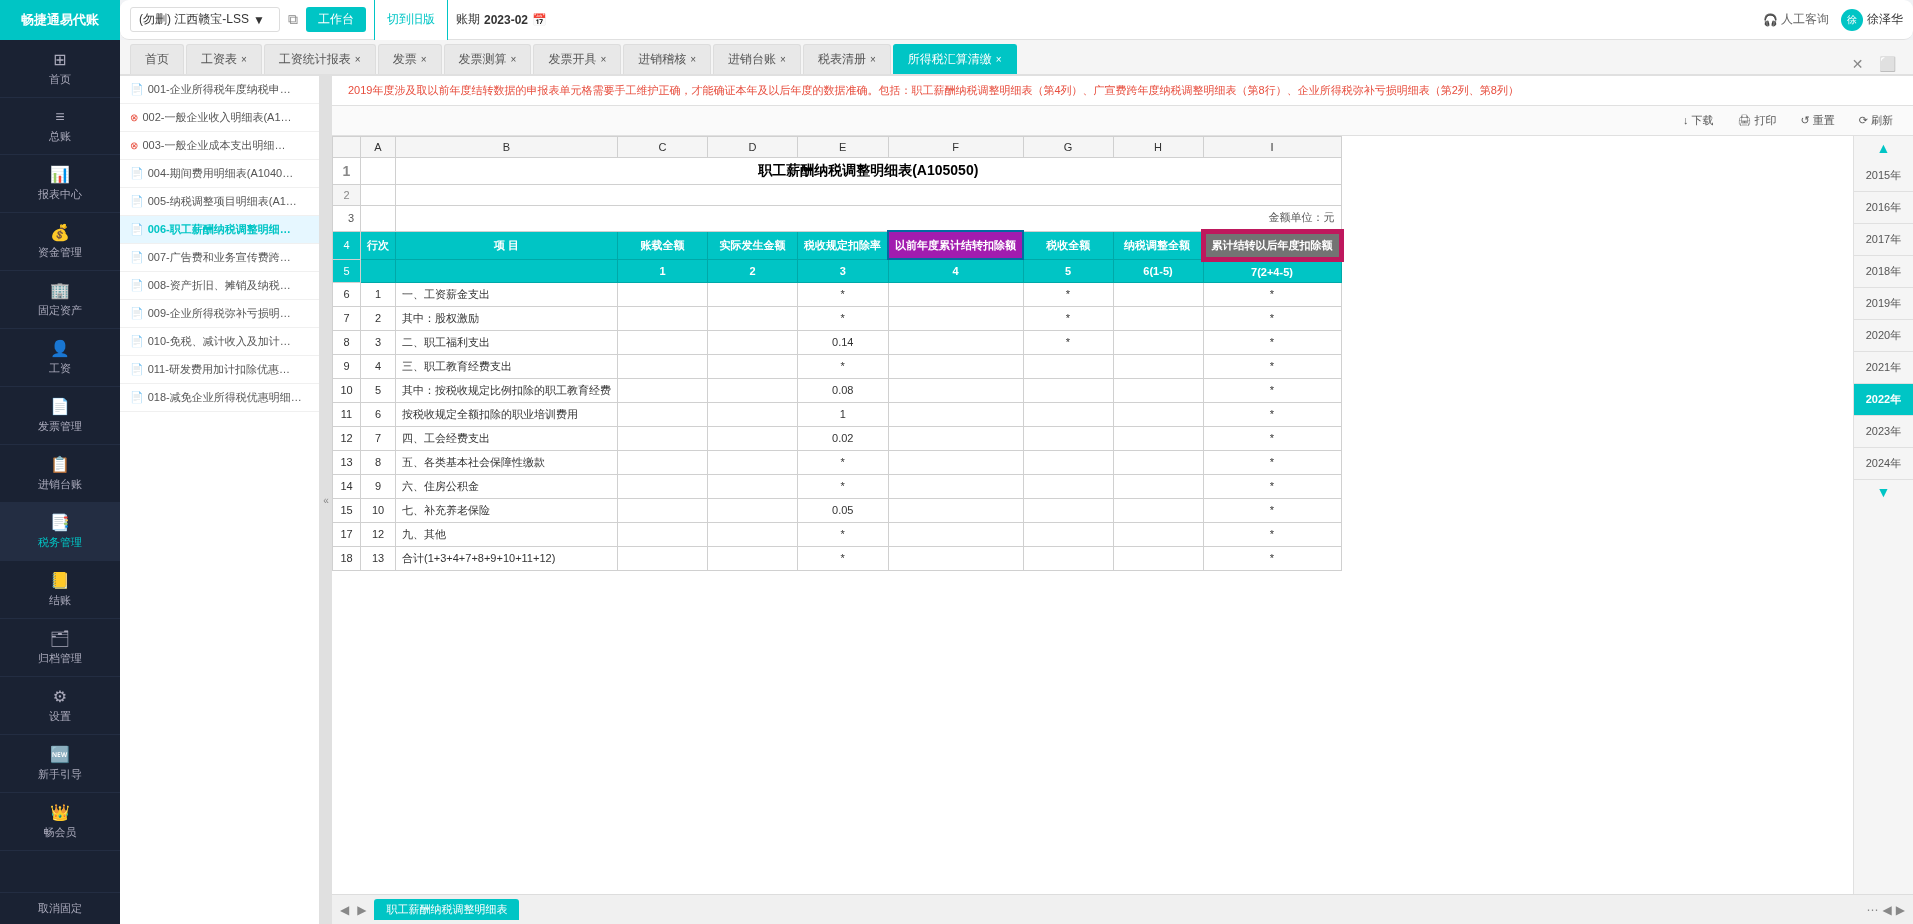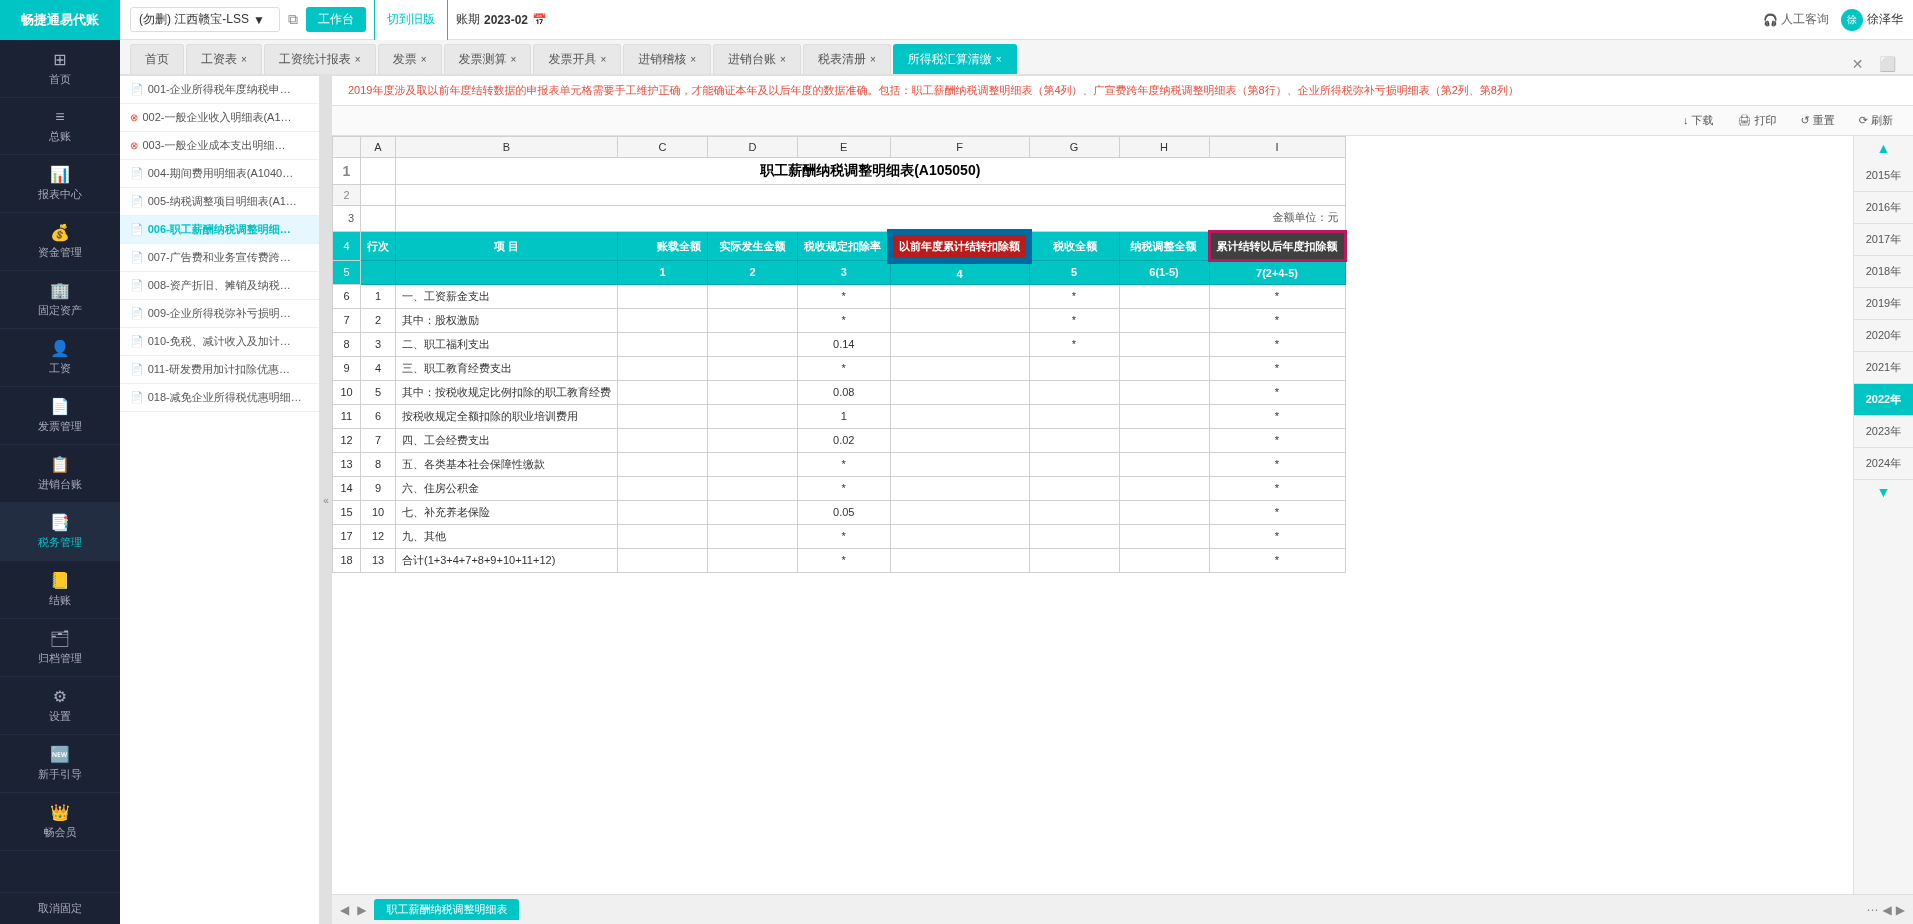"(勿删) 江西赣宝-LSS" .topbar { border-radius: none -> 9px }
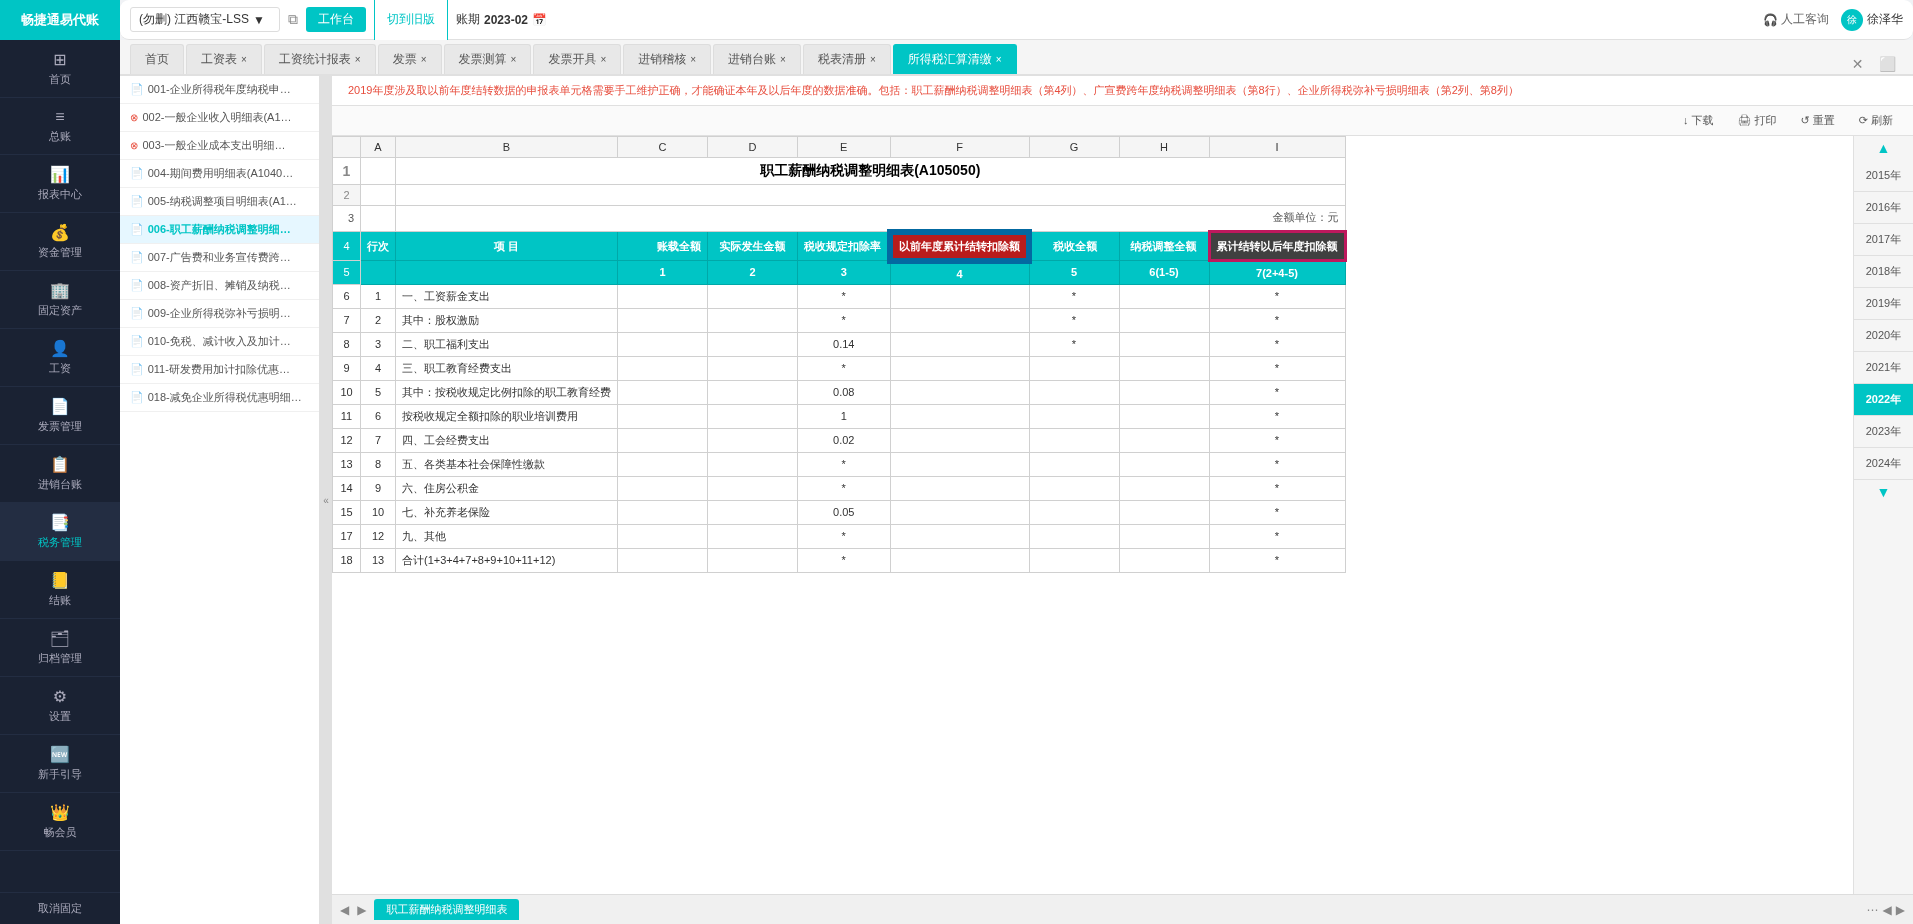"账载全额" th { text-align: right -> none }
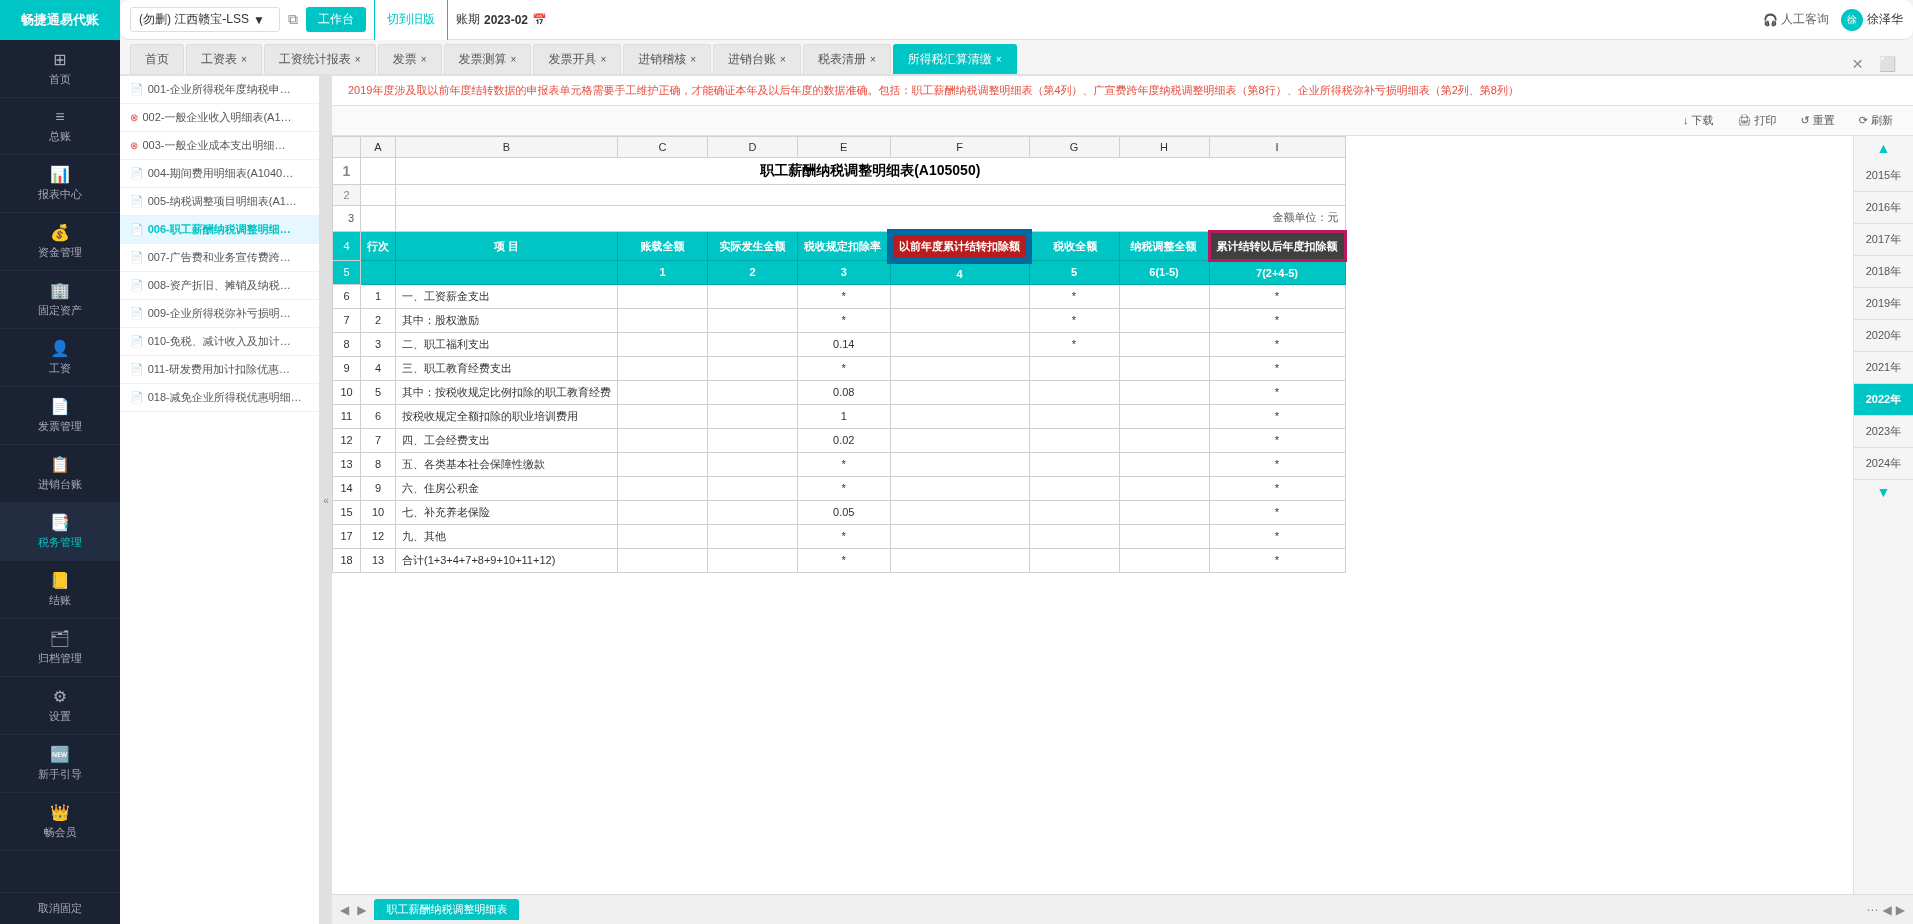"以前年度累计结转扣除额" th { background: #b91c1c -> #a21caf; border: 6px solid #0369a1 -> 2px solid #0369a1 }
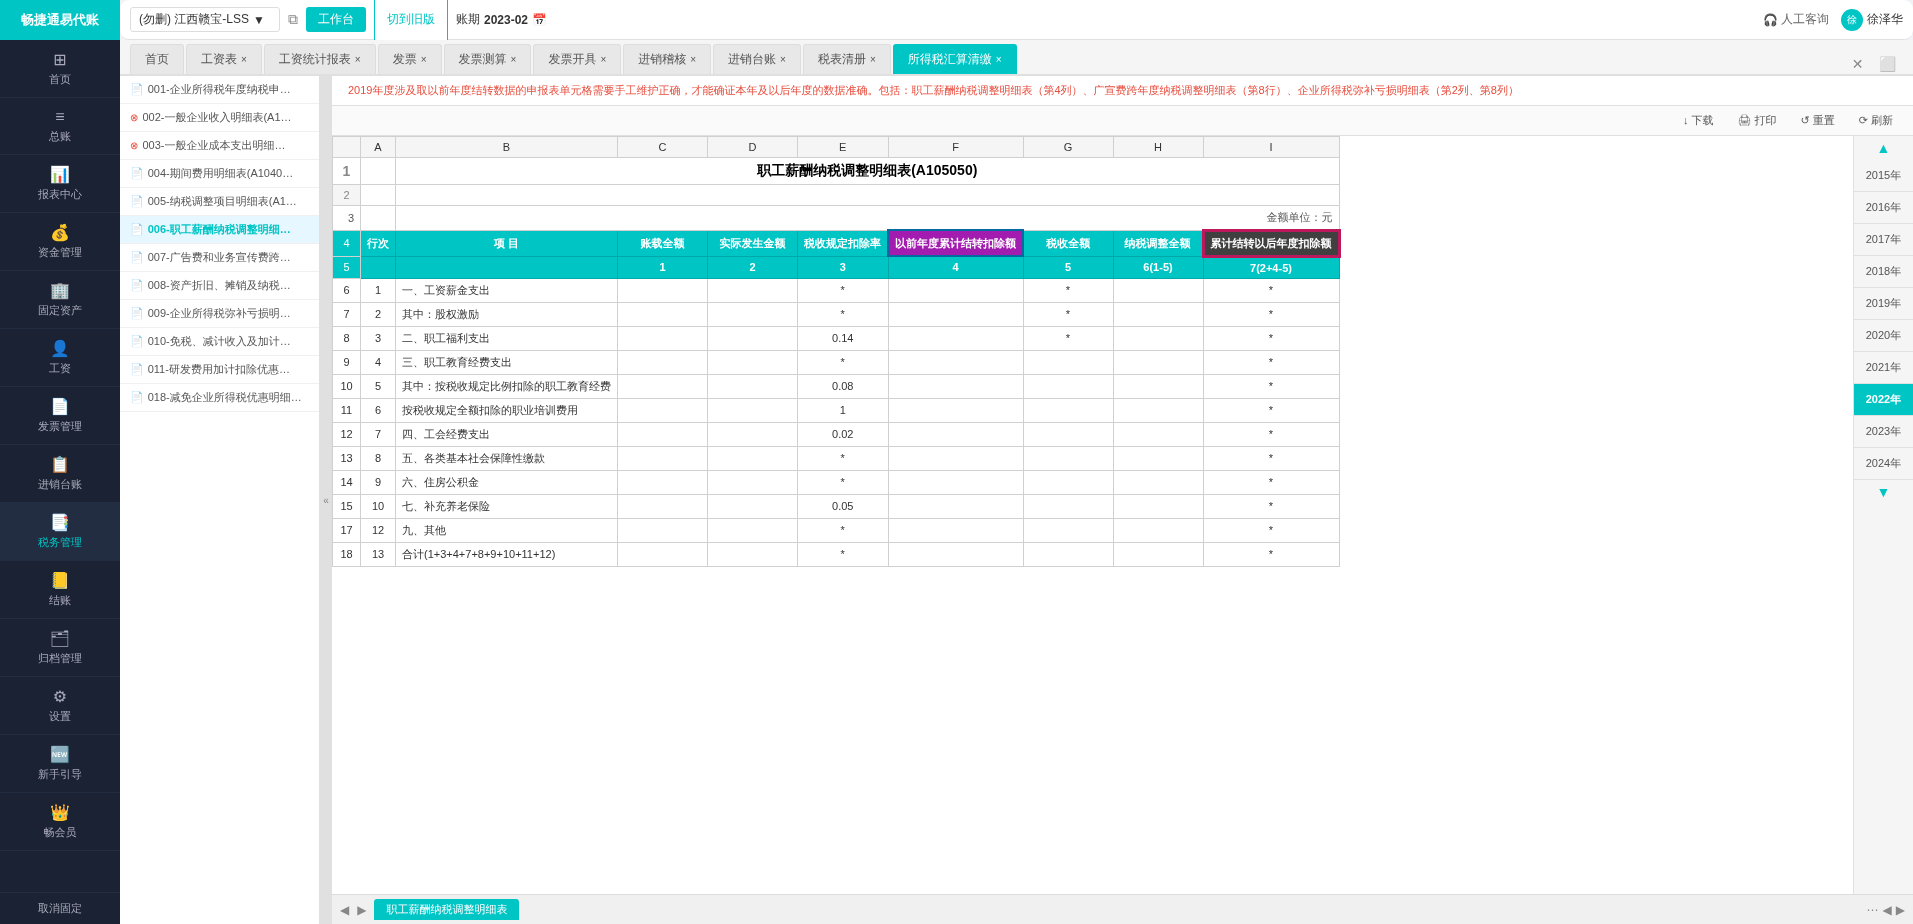"累计结转以后年度扣除额" th { background: #404040 -> #737373; border: 3px solid #be185d -> 5px solid #be185d }
